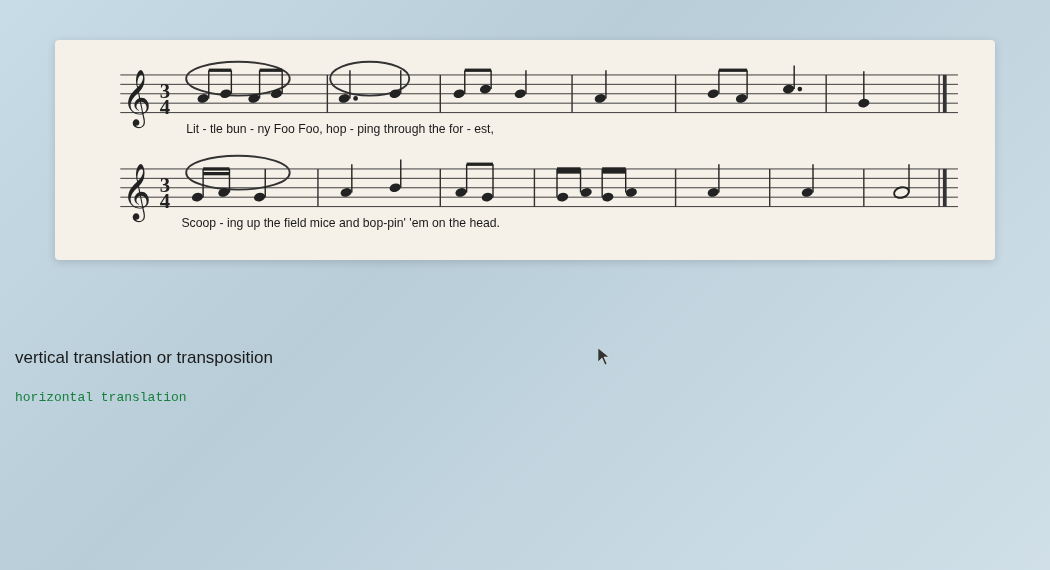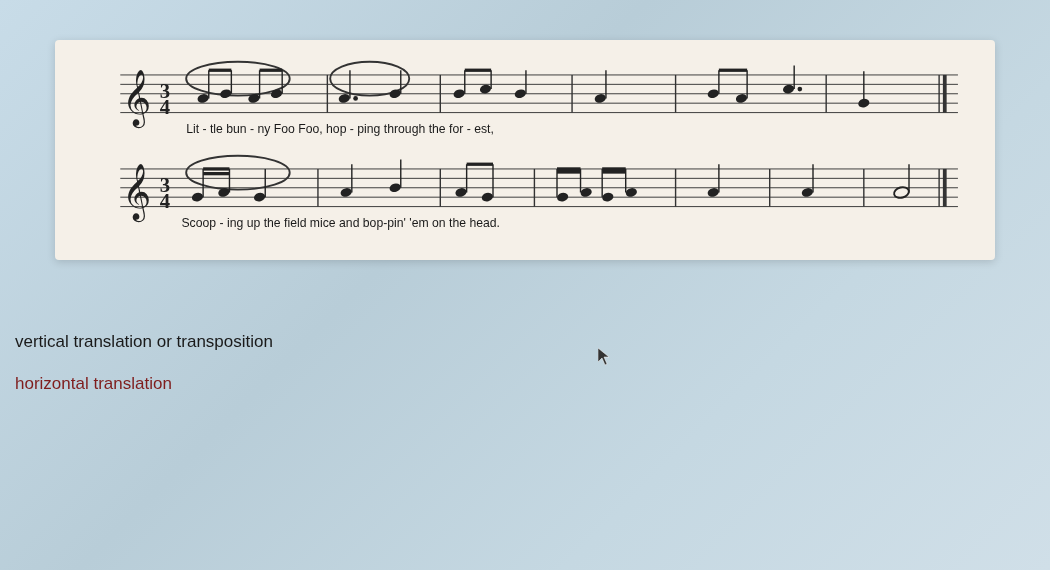"vertical translation or transposition" div.options-container { top: 332px -> 348px }
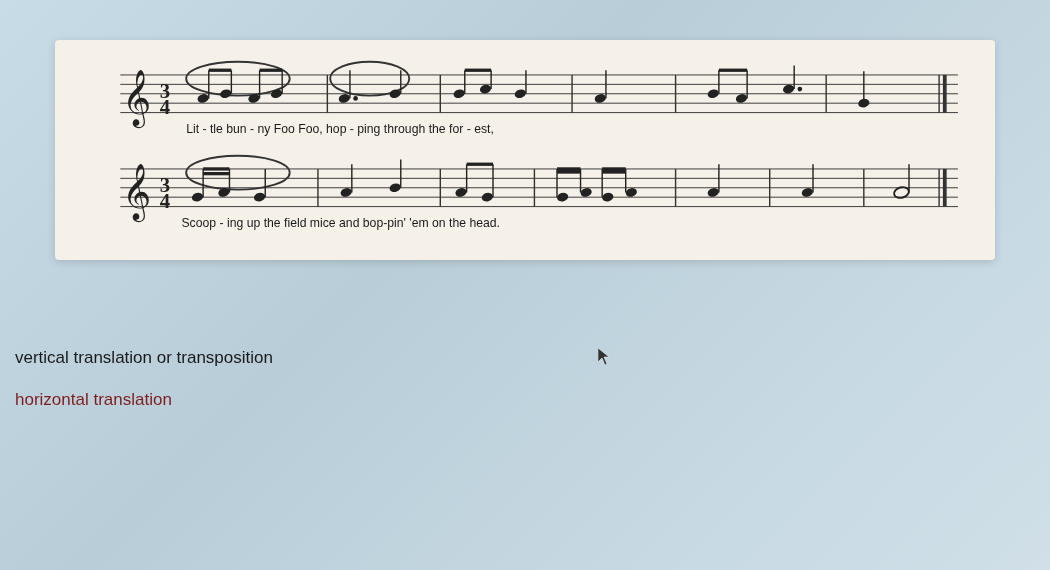"horizontal translation" div.option-item { color: #7f1d1d -> #15803d; font-family: Liberation Sans, sans-serif -> Liberation Mono, monospace; font-size: 17px -> 13px }
